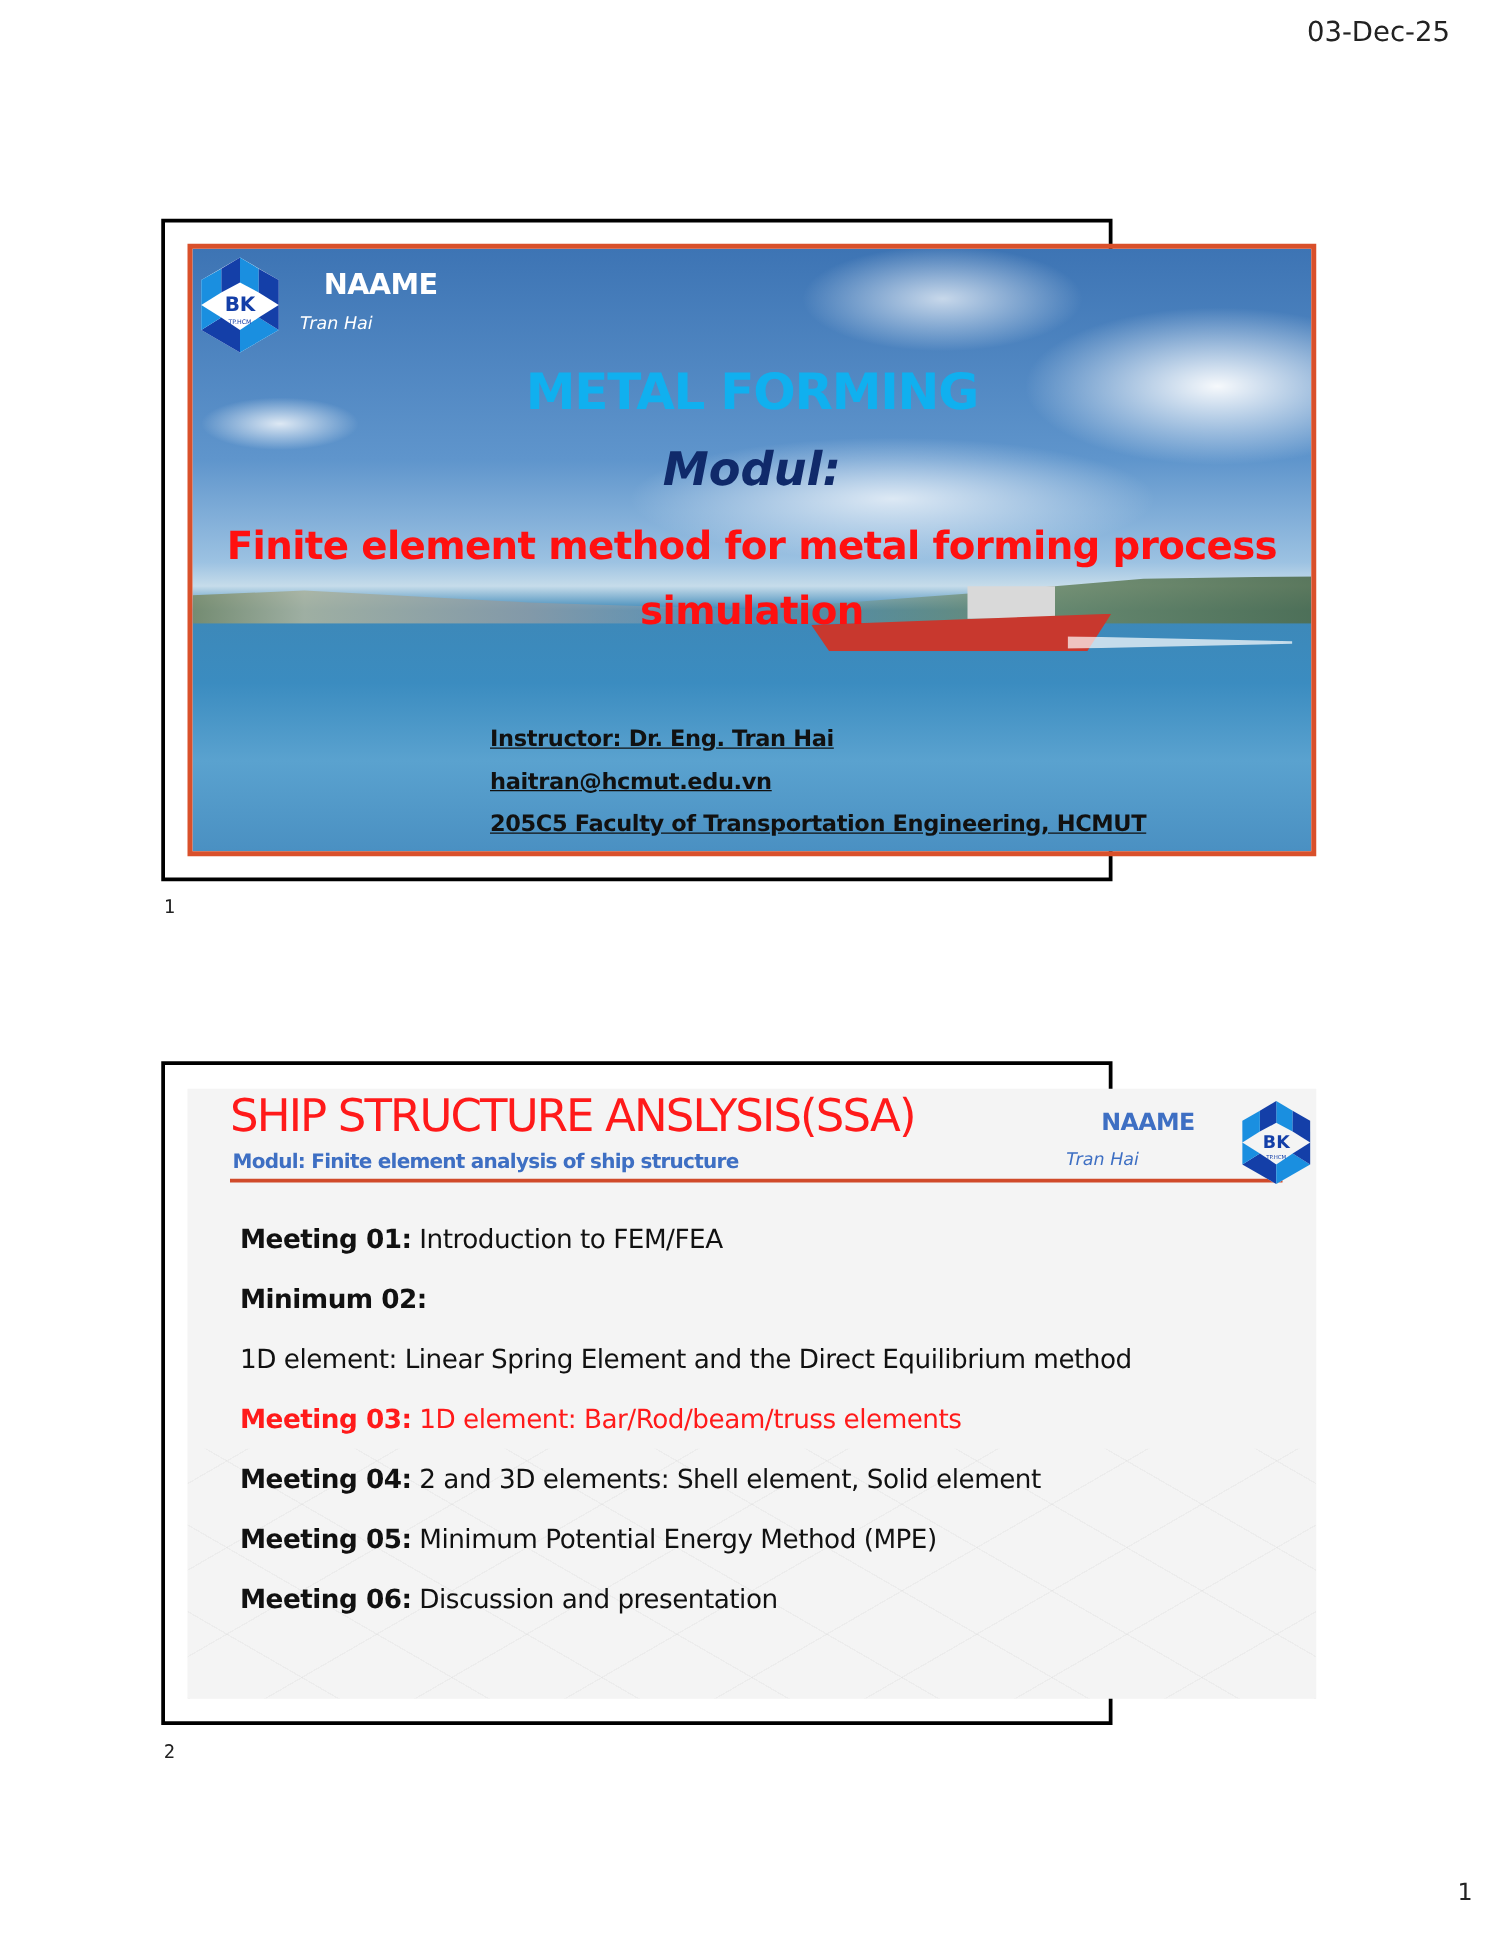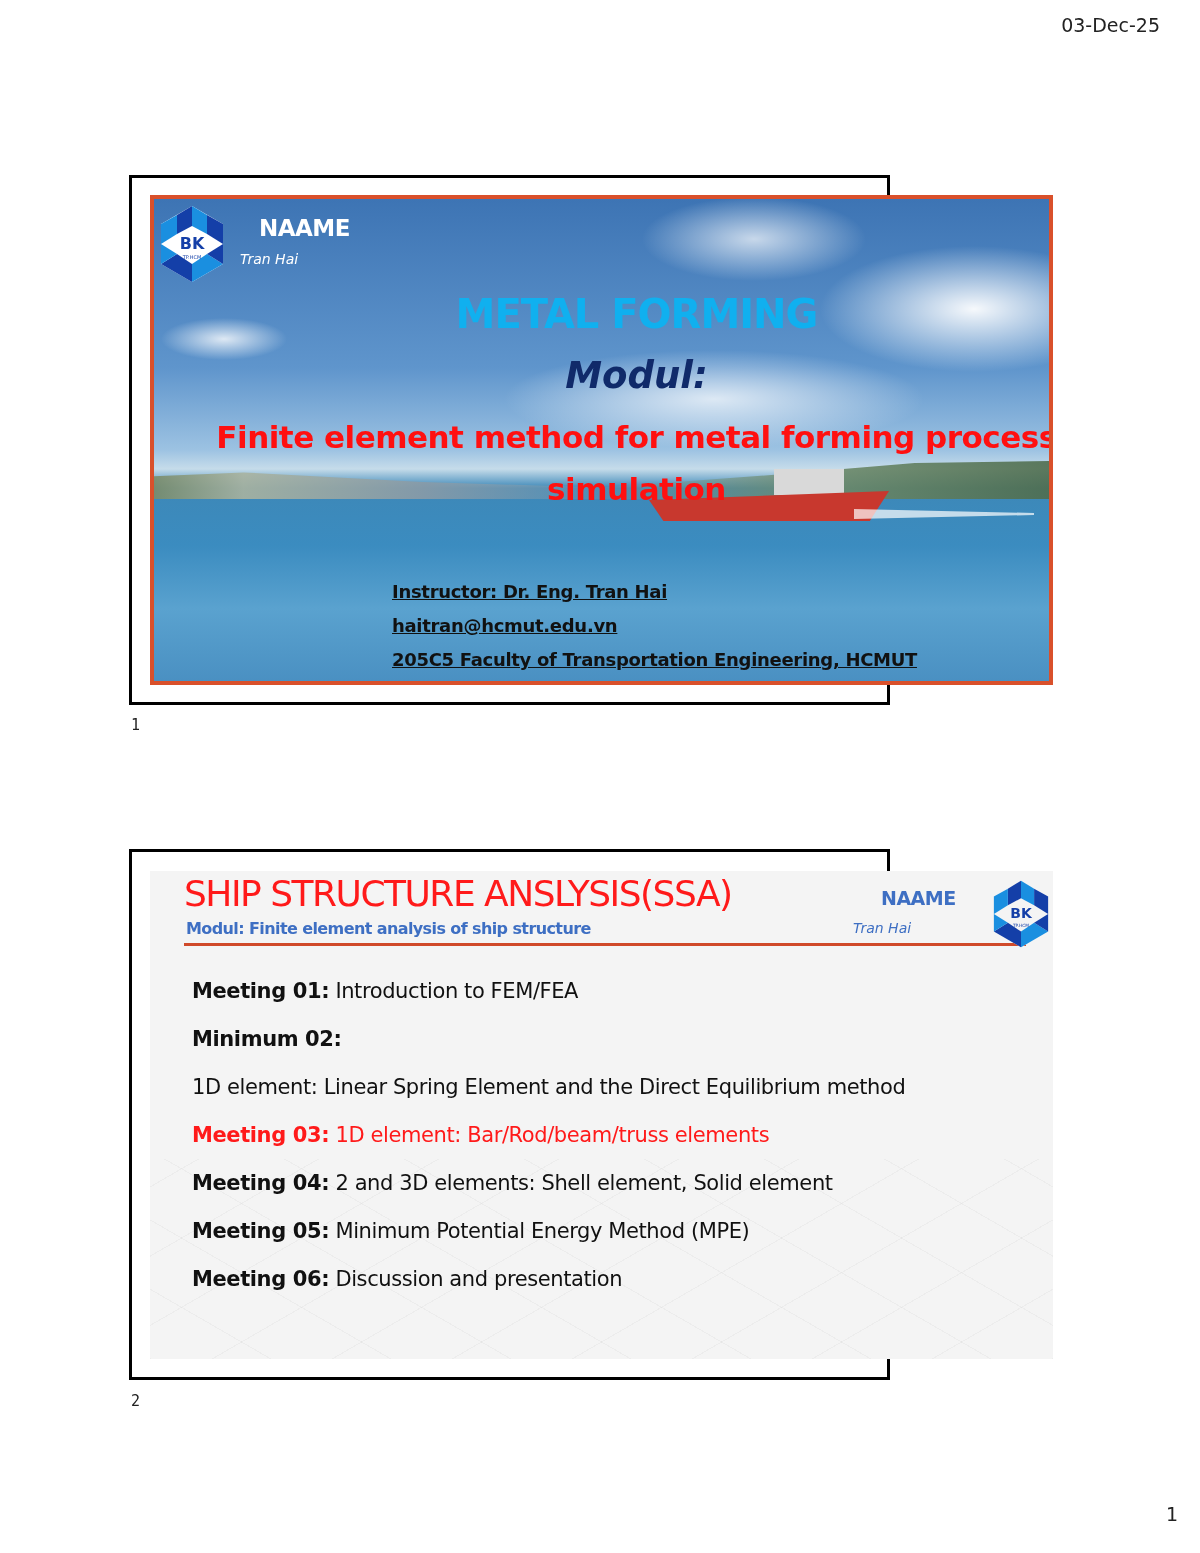"03-Dec-25" .date { font-size: 19px -> 22px }
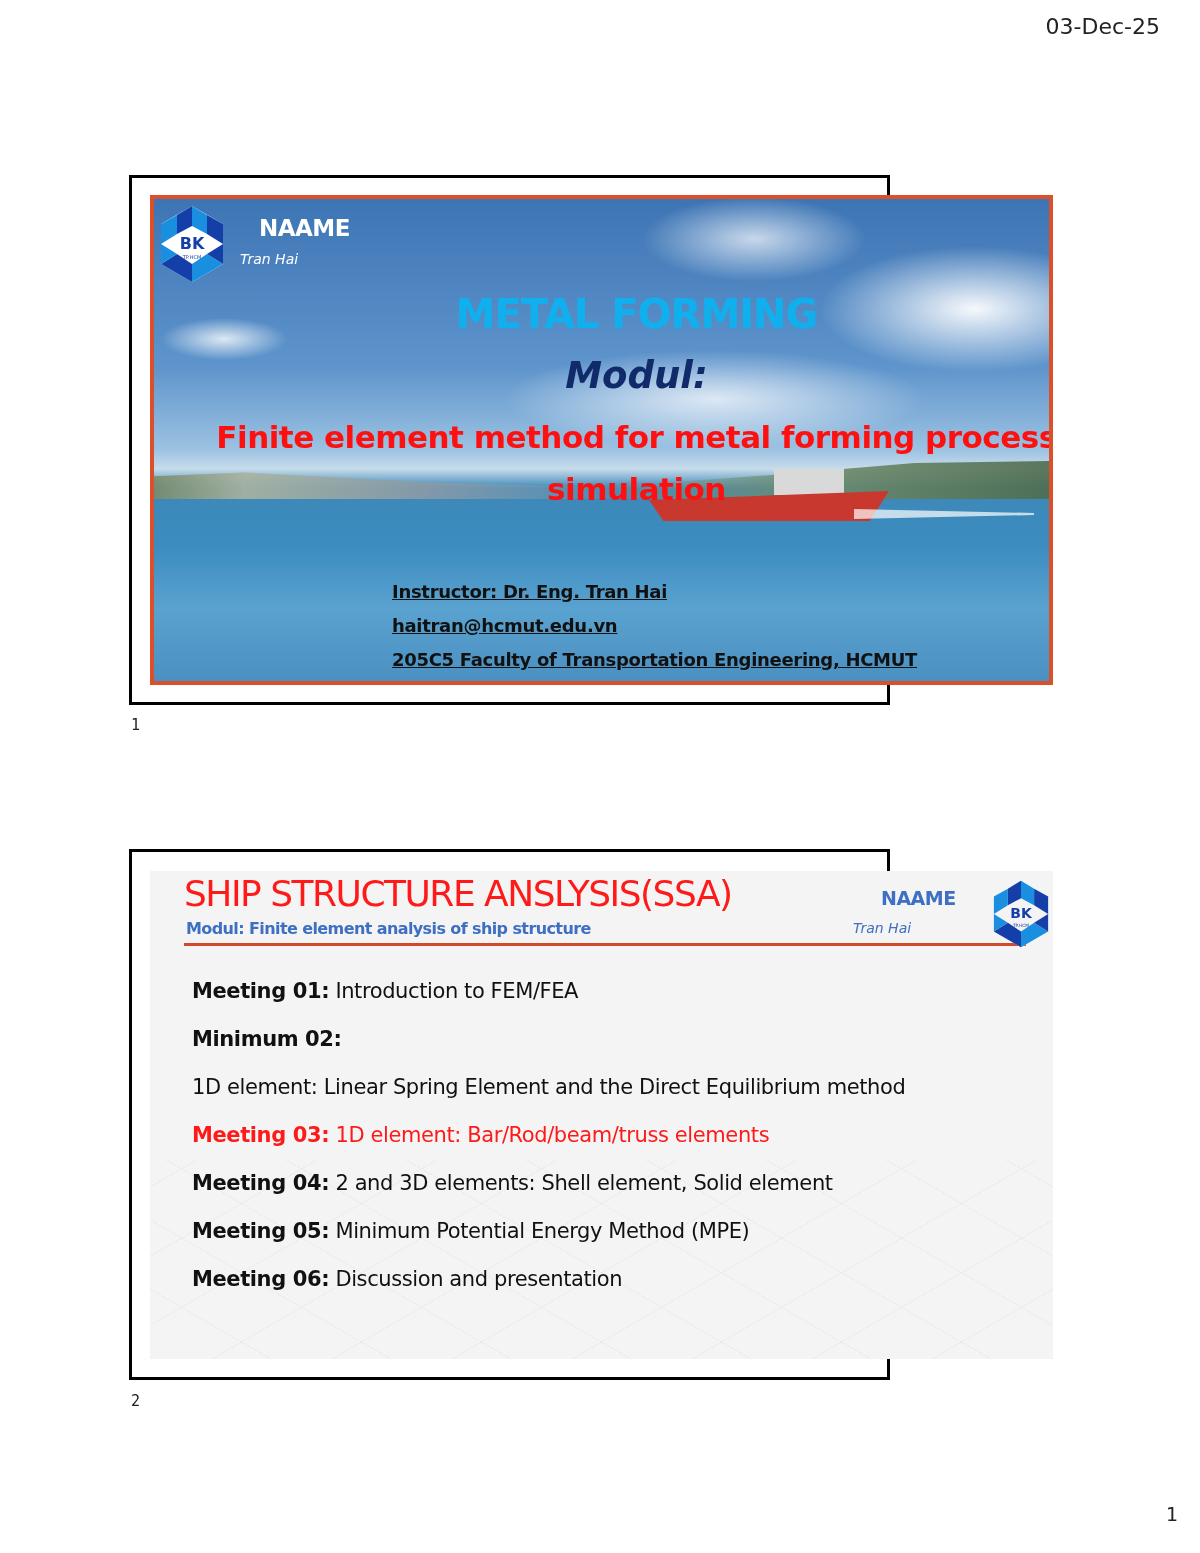"METAL FORMING" .s1-title { padding-left: 35px -> none }
